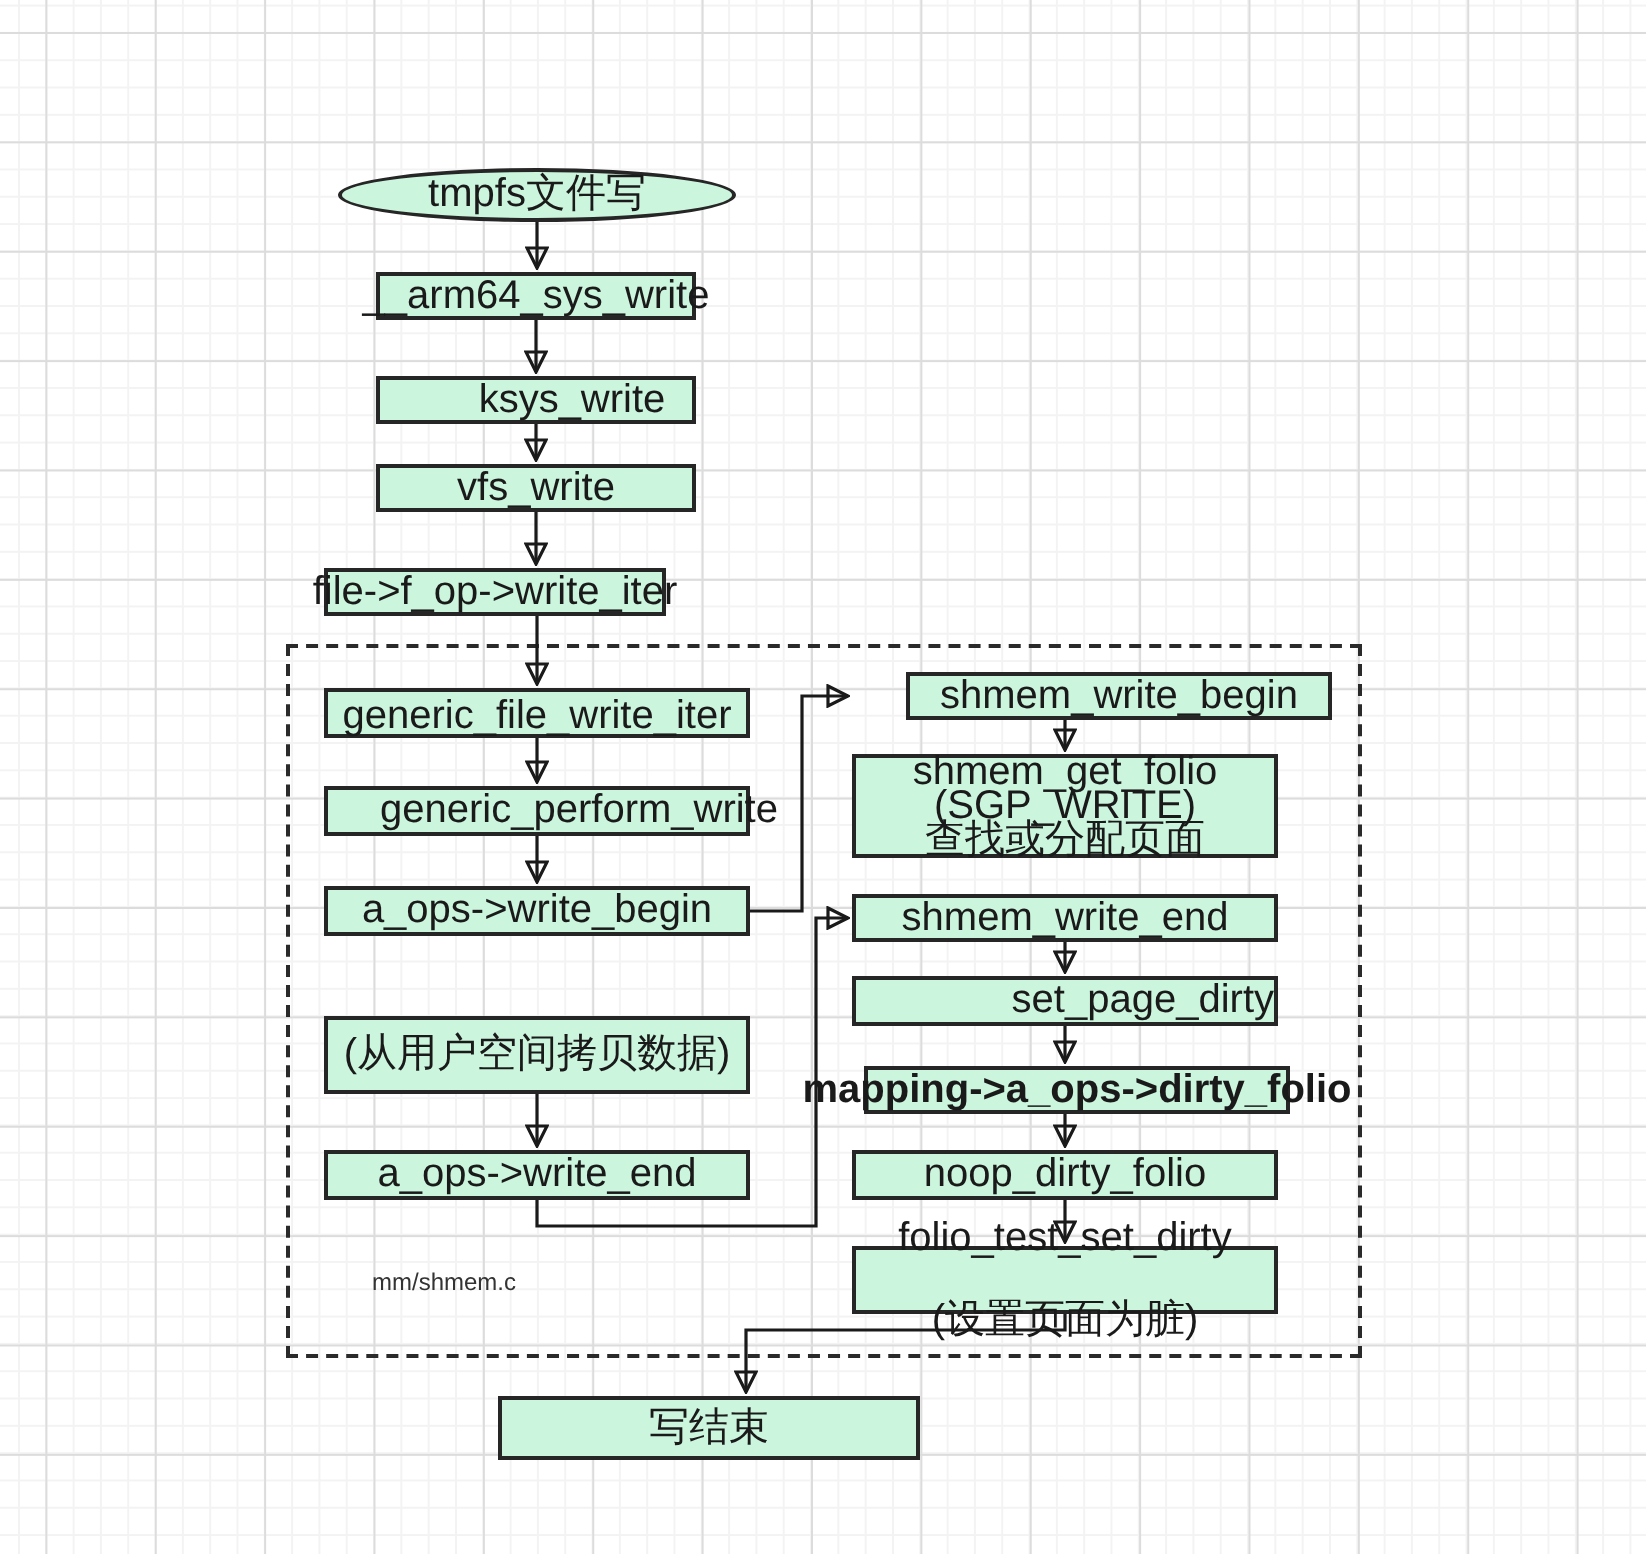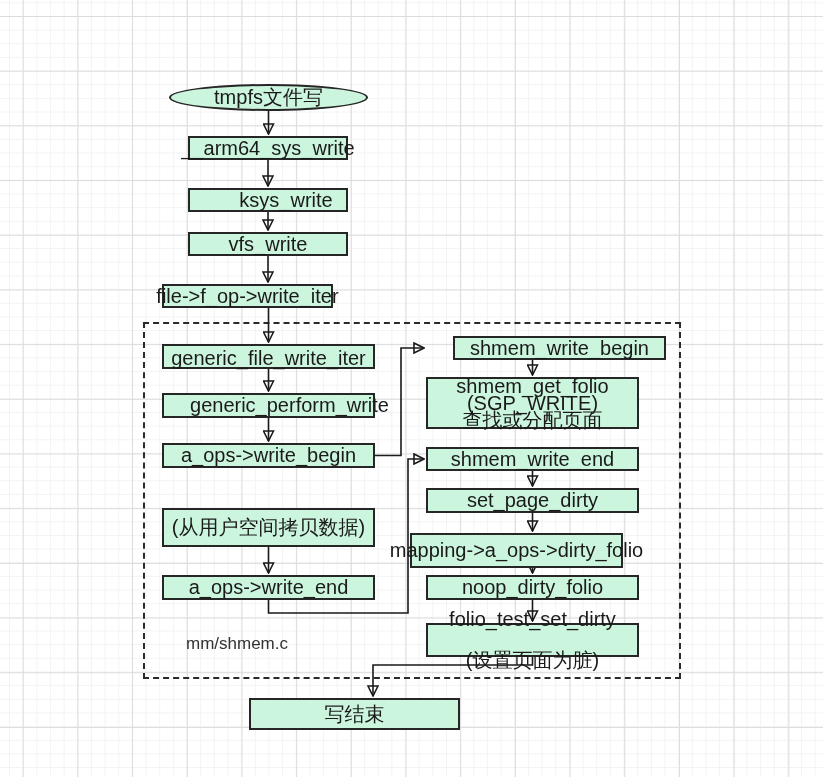"set_page_dirty" div.node { align-items: none -> flex-end }
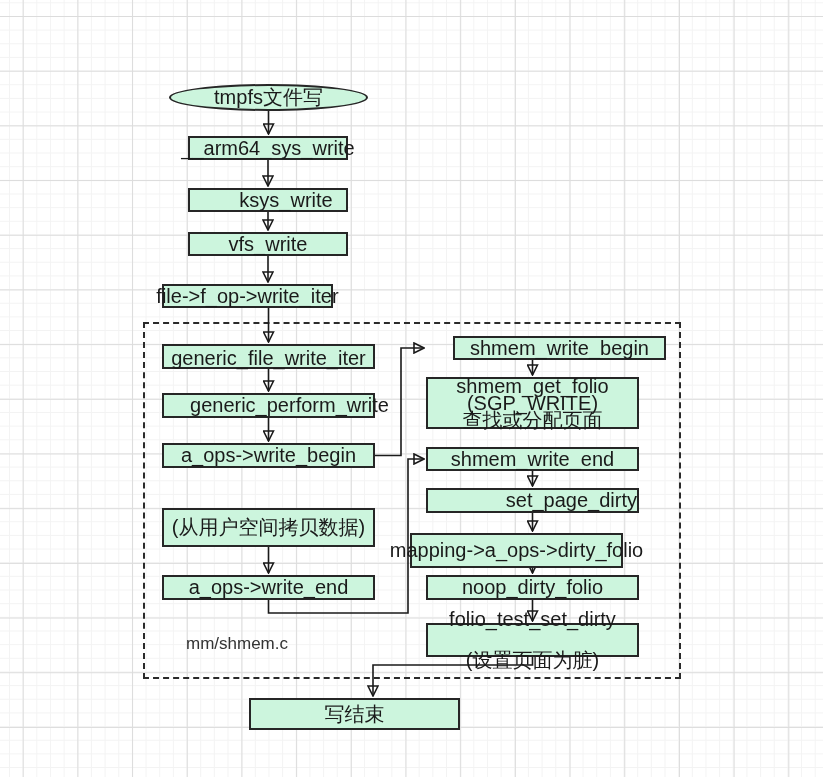"mapping->a_ops->dirty_folio" div.node { font-weight: none -> bold; height: 35px -> 24px; left: 410px -> 432px }
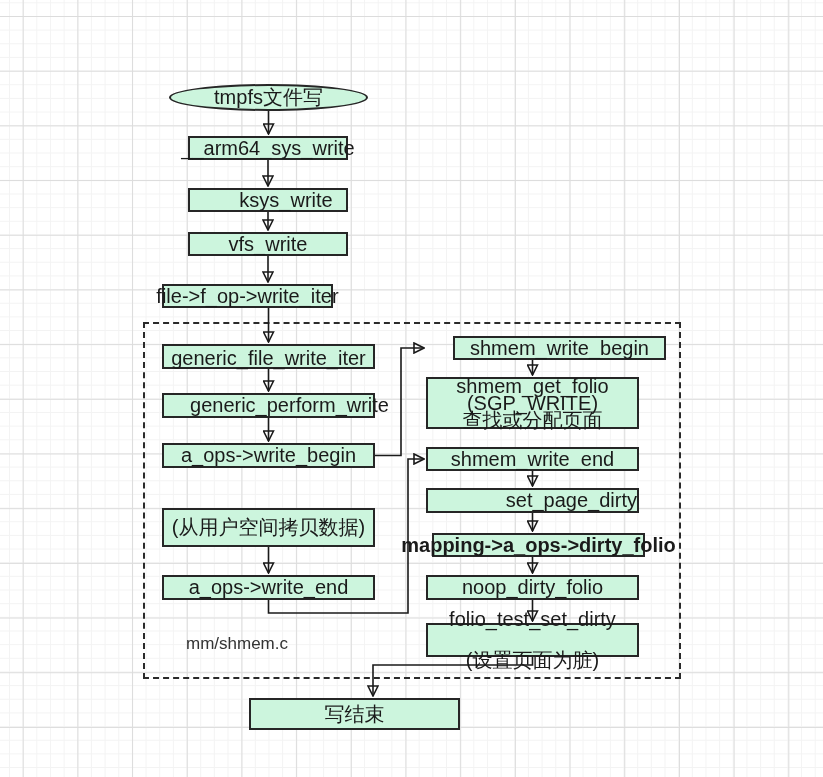"mm/shmem.c" .container-label { font-size: 17px -> 12px }
